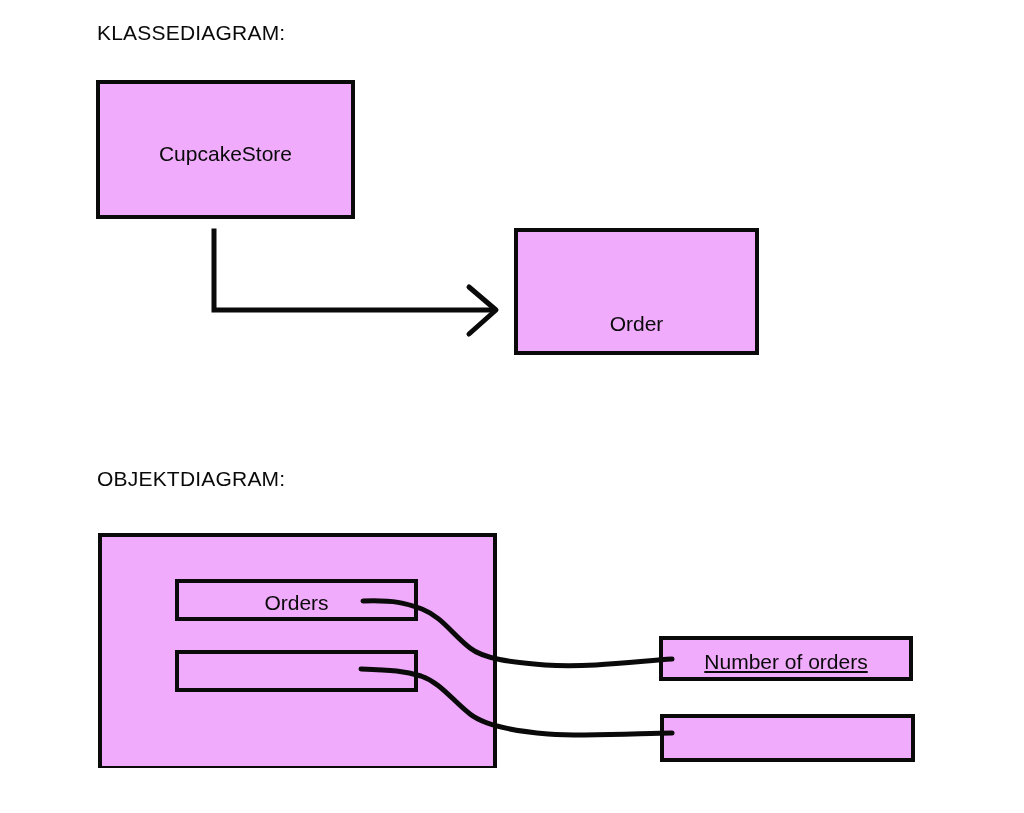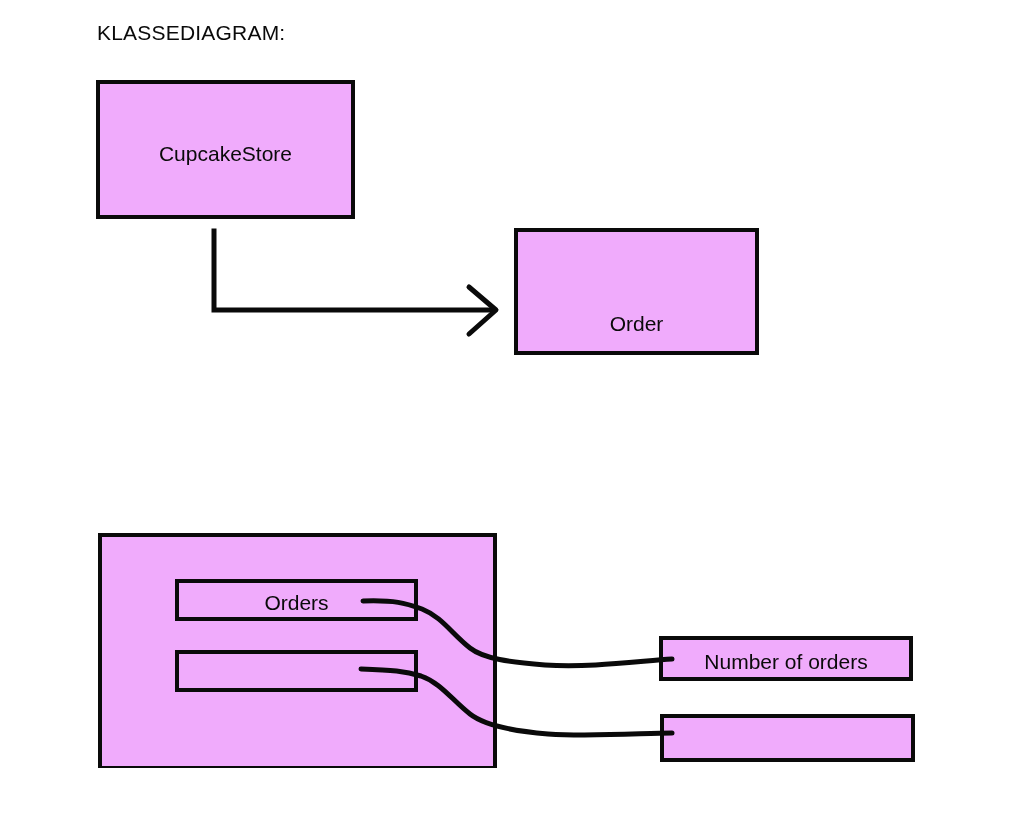"OBJEKTDIAGRAM:" div.section-title { html: none -> <div>OBJEKTDIAGRAM:</div> }
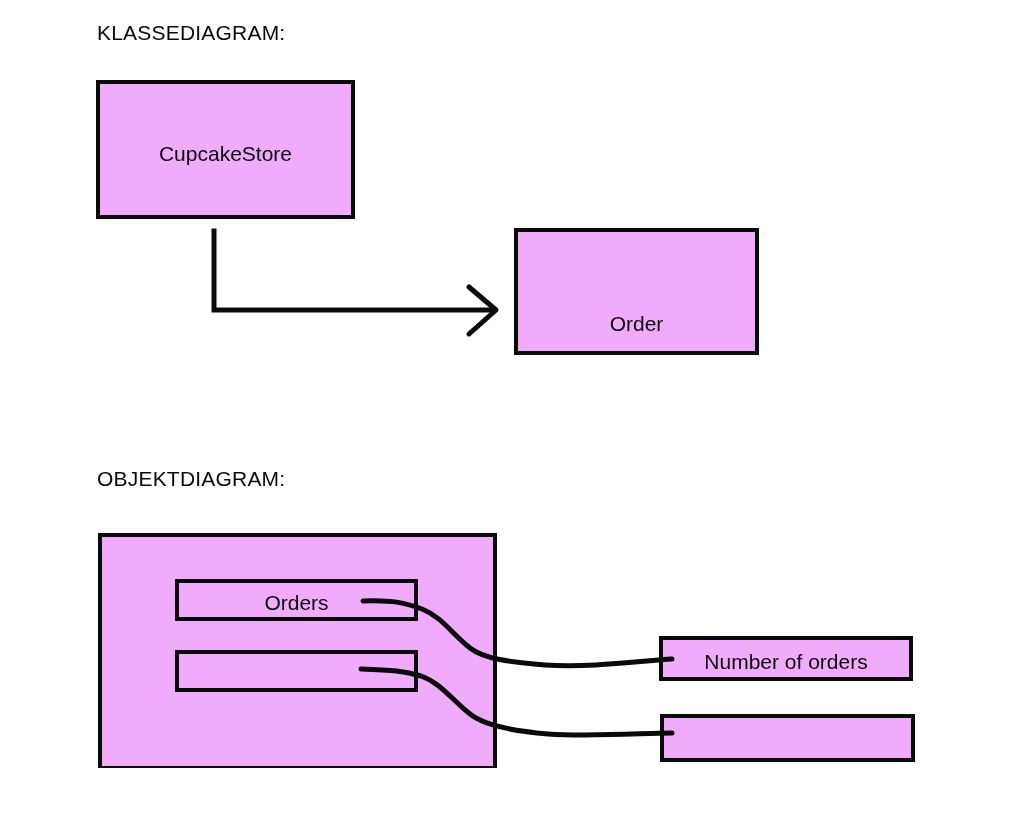"Number of orders" #box-number-of-orders .box-label { text-decoration: none -> underline }
